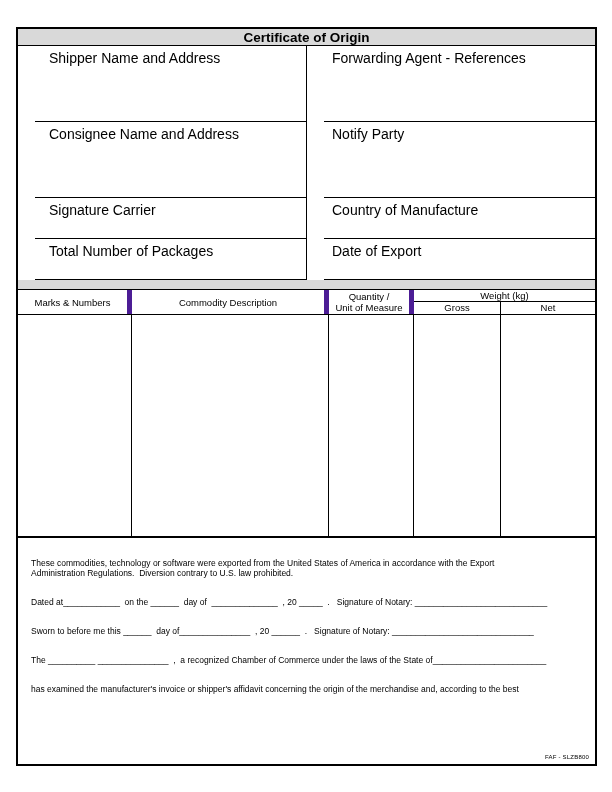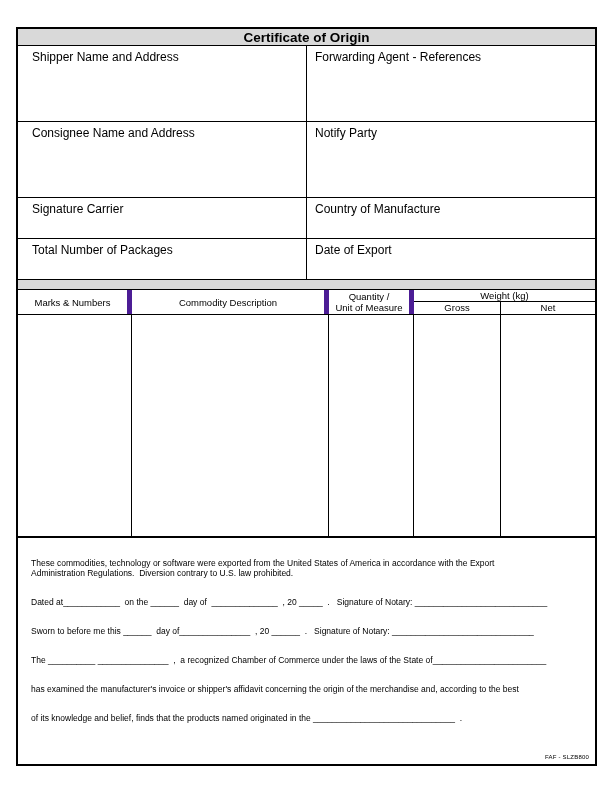"Shipper Name and Address" .cell { font-size: 12px -> 14px; margin-left: none -> 17px }
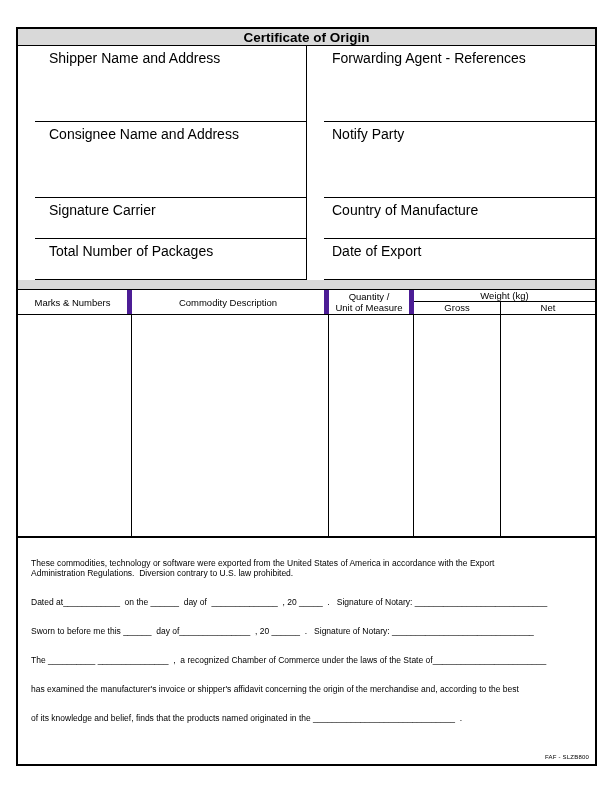"of its knowledge and belief," div.sig-line { html: <div>of its knowledge and belief, finds that the products named originated in the ______________________________ .</div> -> none }
